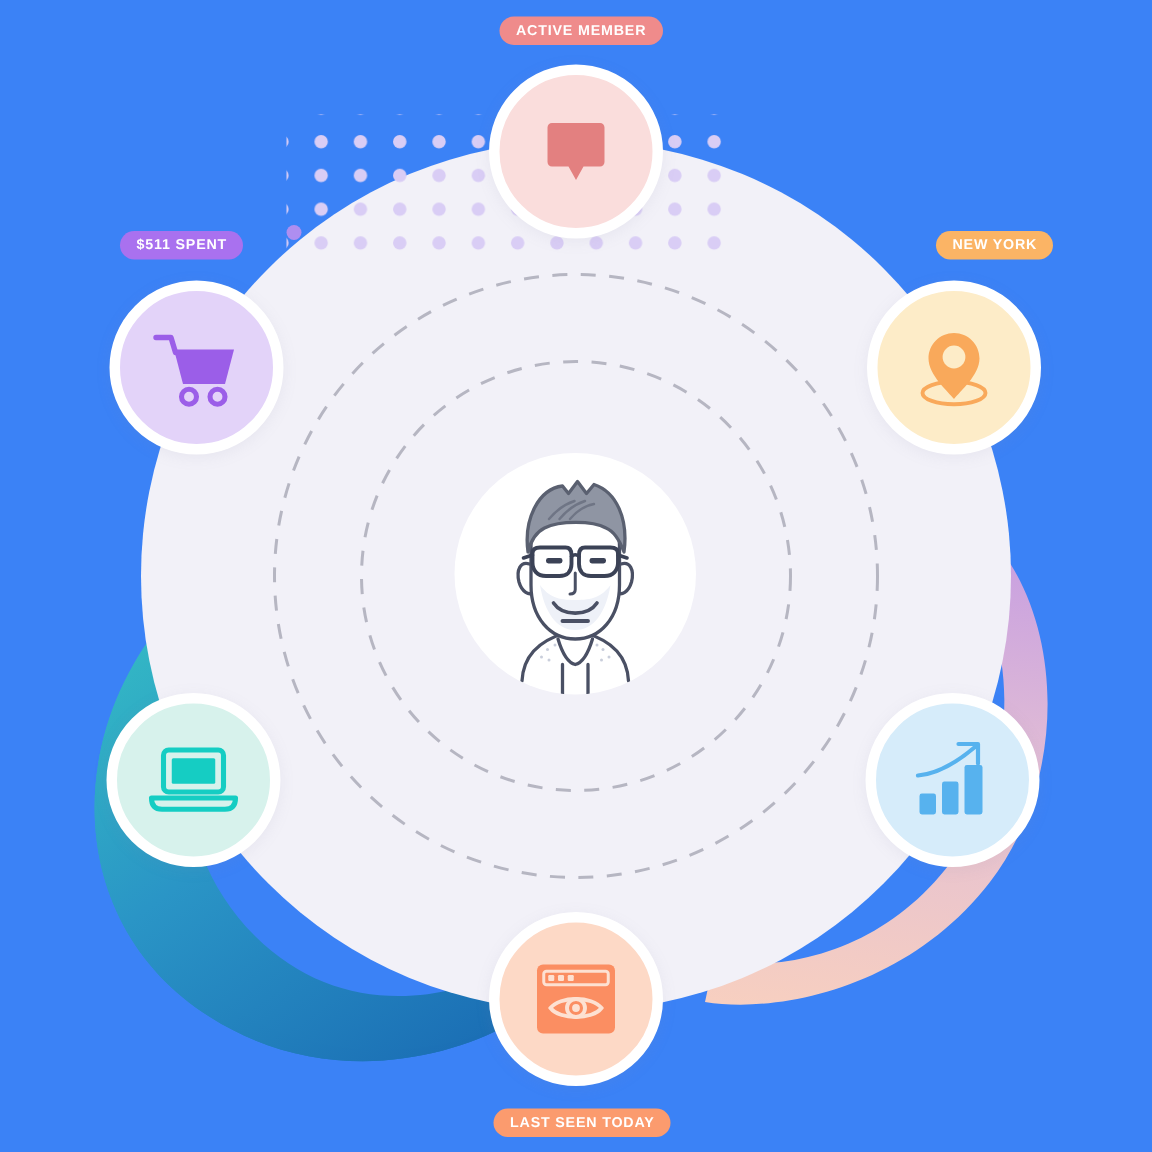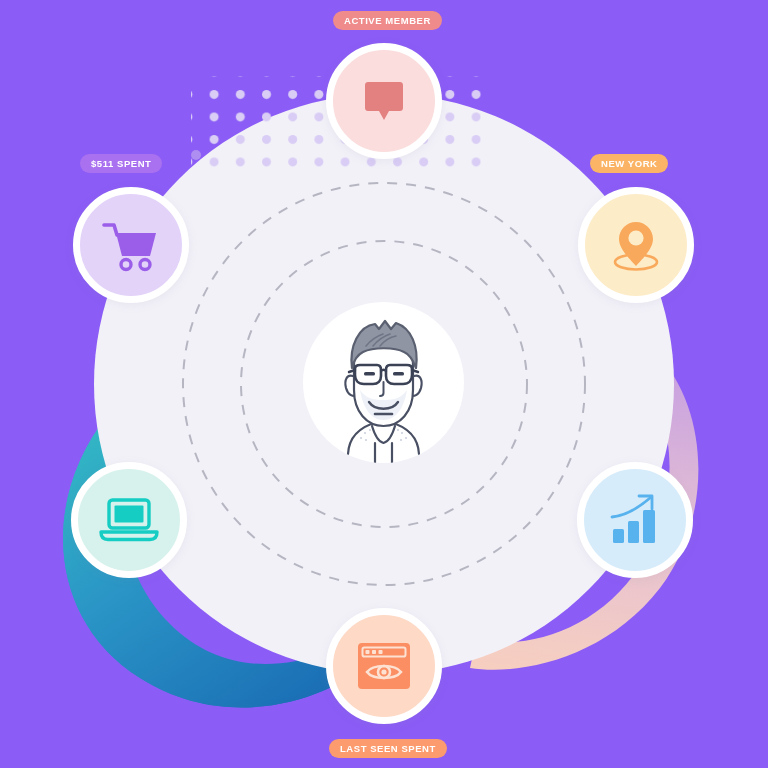"ACTIVE MEMBER" #stage { background: #8b5cf6 -> #3b82f6 }
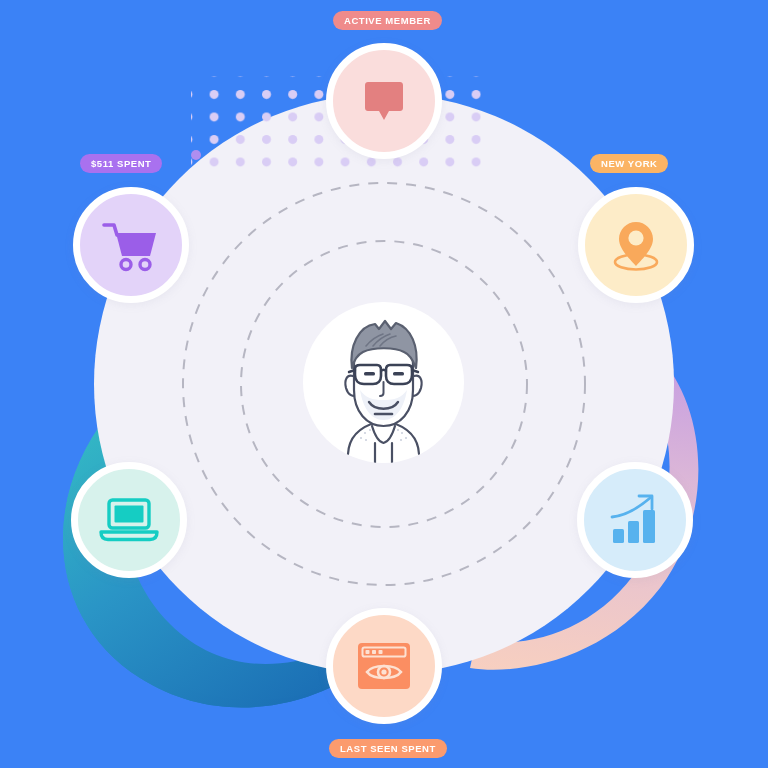"NEW YORK" div.badge { left: 590px -> 624px }
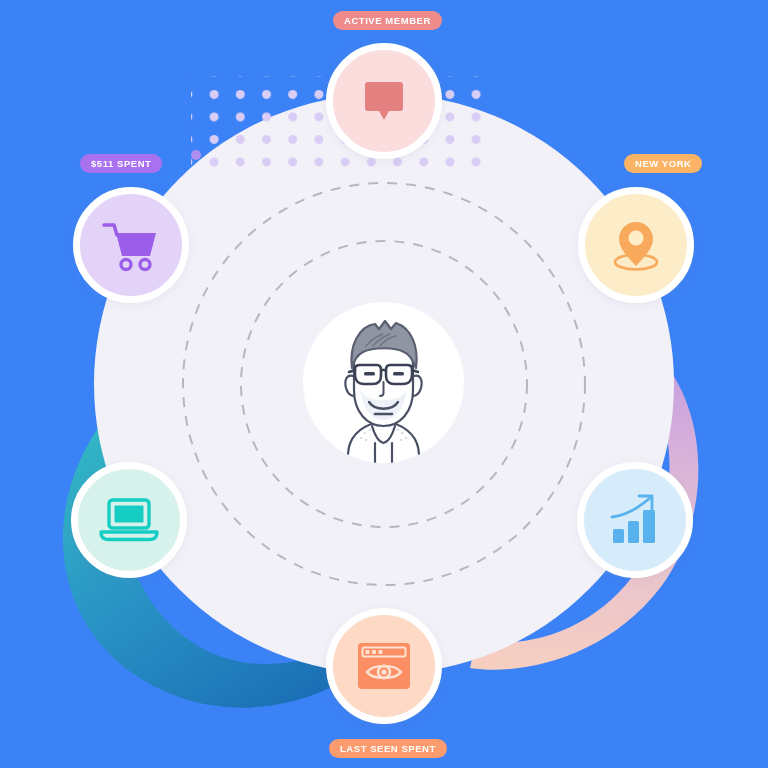"LAST SEEN SPENT" div.badge { text: SPENT -> TODAY }
